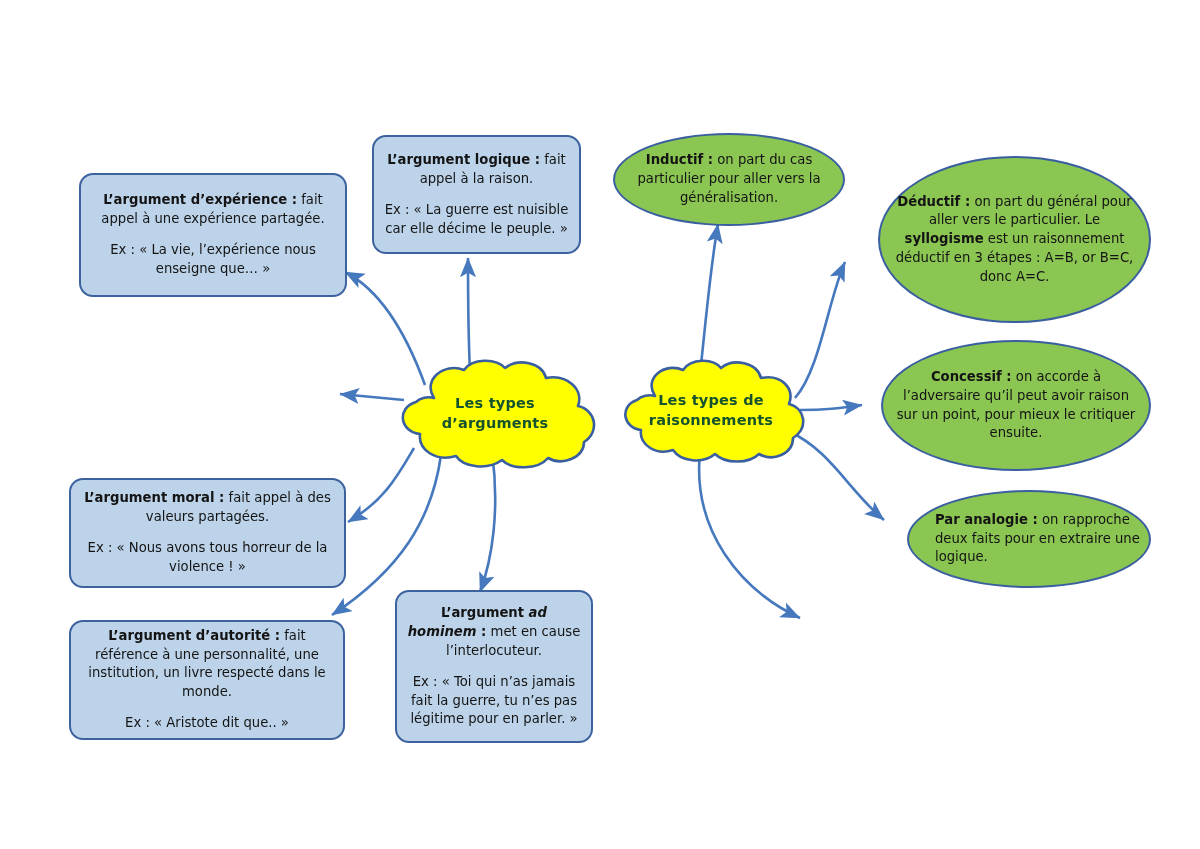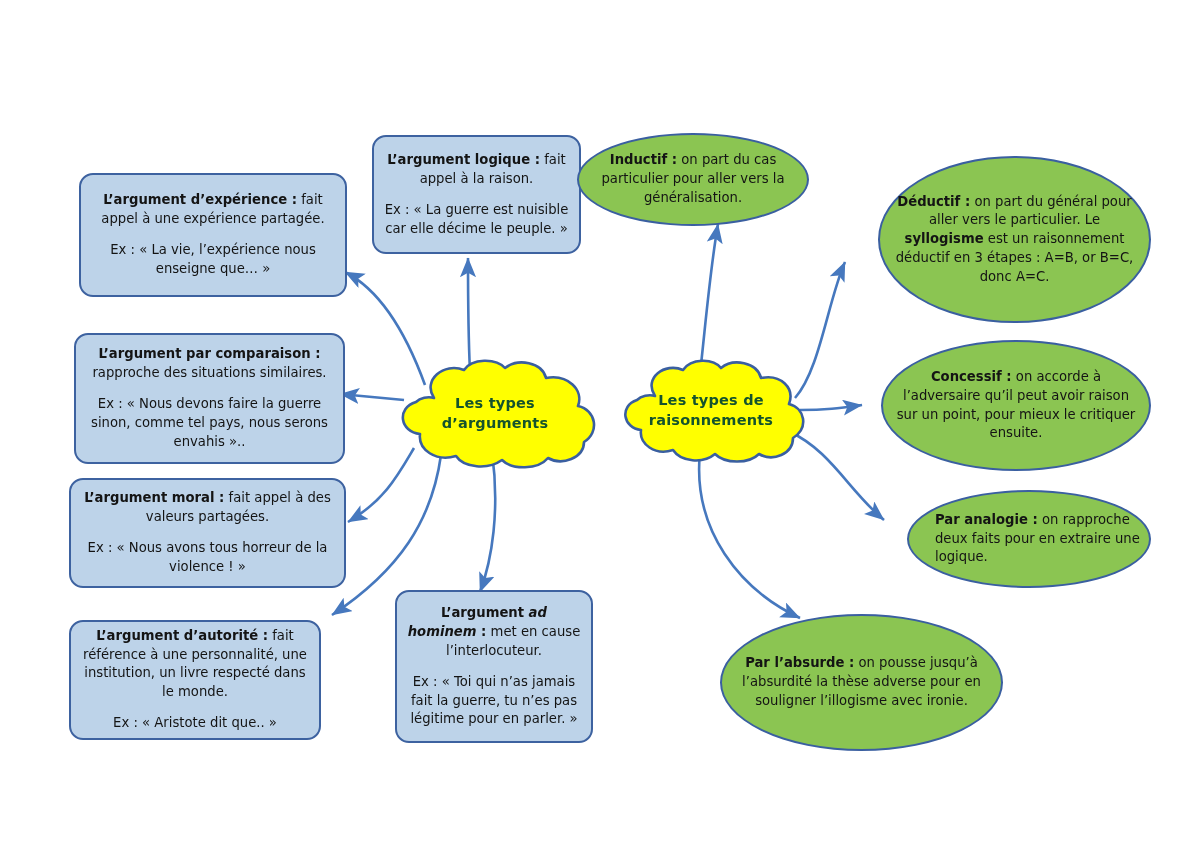"Inductif : on part du" div.node { left: 563px -> 599px }
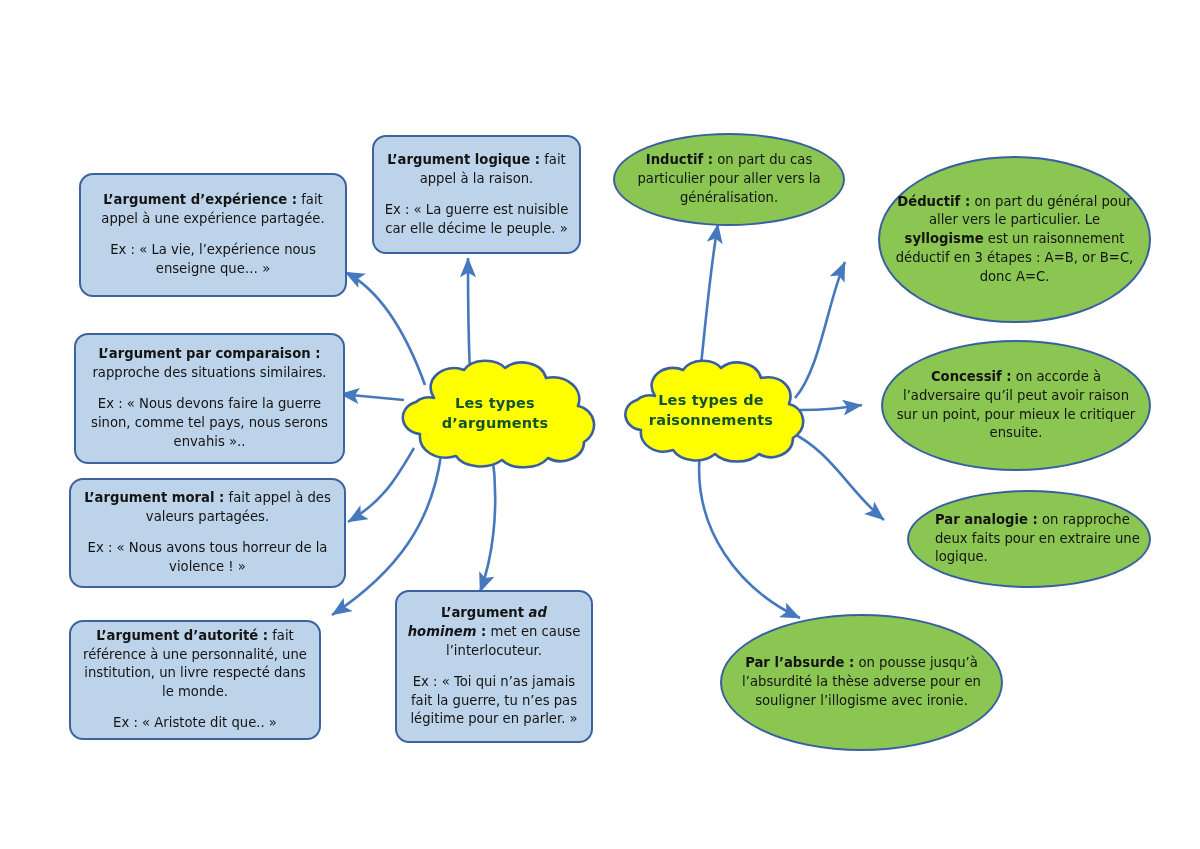"L’argument par comparaison : rapproche" div.node { html: <div> <div> <span>L’argument par comparaison :</span><span> rapproche des situations similaires.</span> <span></span> <span>Ex : « Nous devons faire la guerre sinon, comme tel pays, nous serons envahis »..</span> </div> </div> -> none }
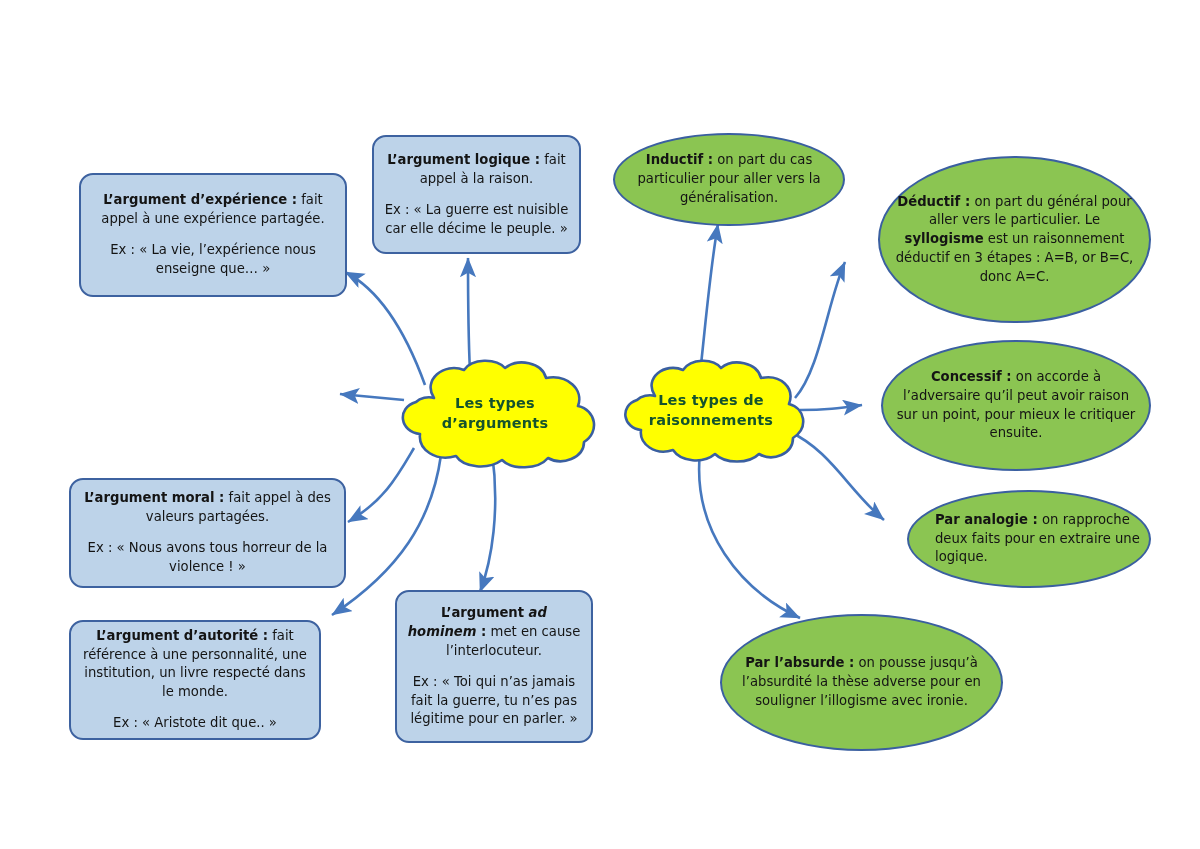"L’argument d’autorité : fait référence" div.node { width: 252px -> 276px }
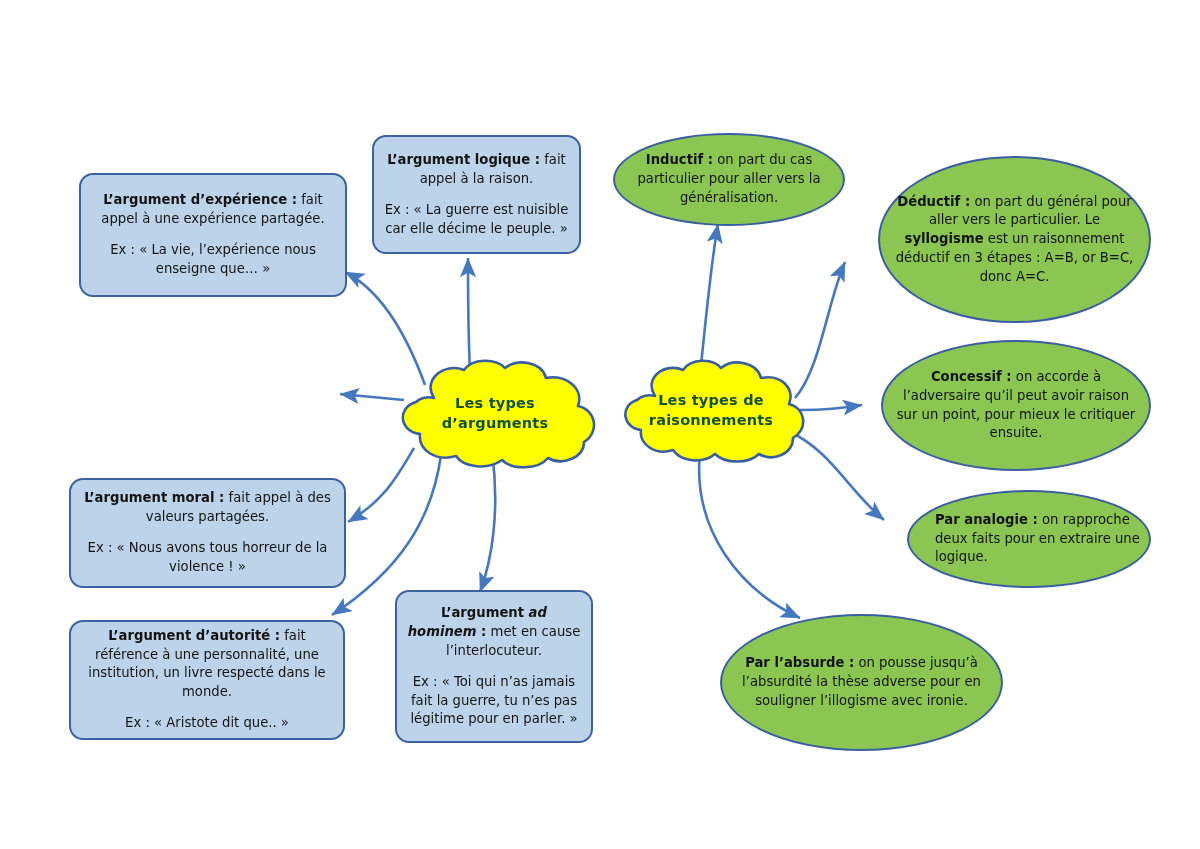"Par l’absurde : on pousse" div.node { html: <div> <div> <span>Par l’absurde :</span><span> on pousse jusqu’à l’absurdité la thèse adverse pour en souligner l’illogisme avec ironie.</span> </div> </div> -> none }
